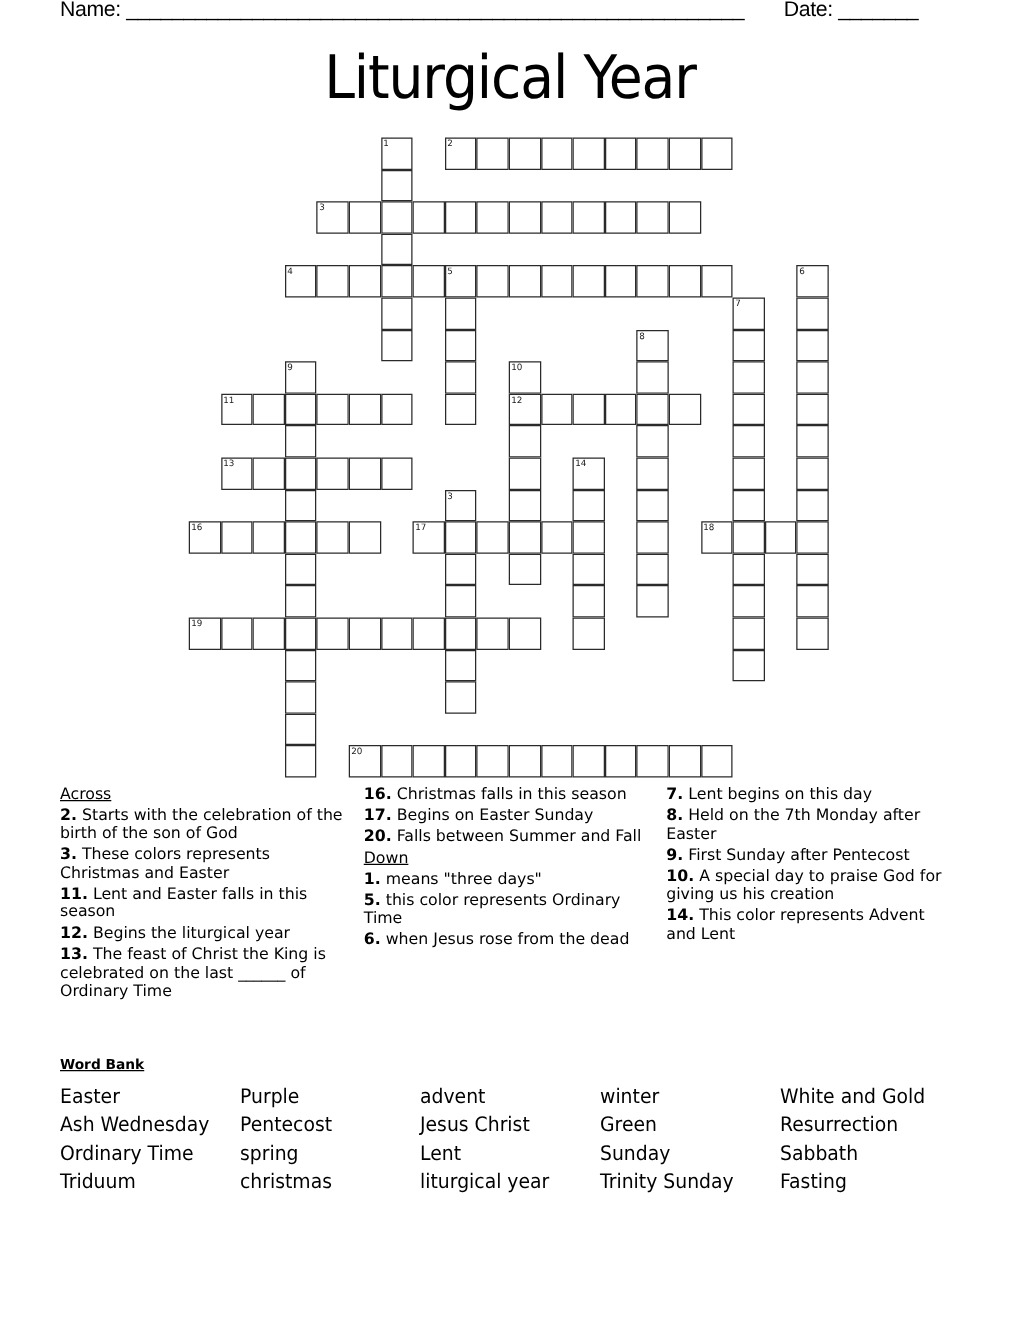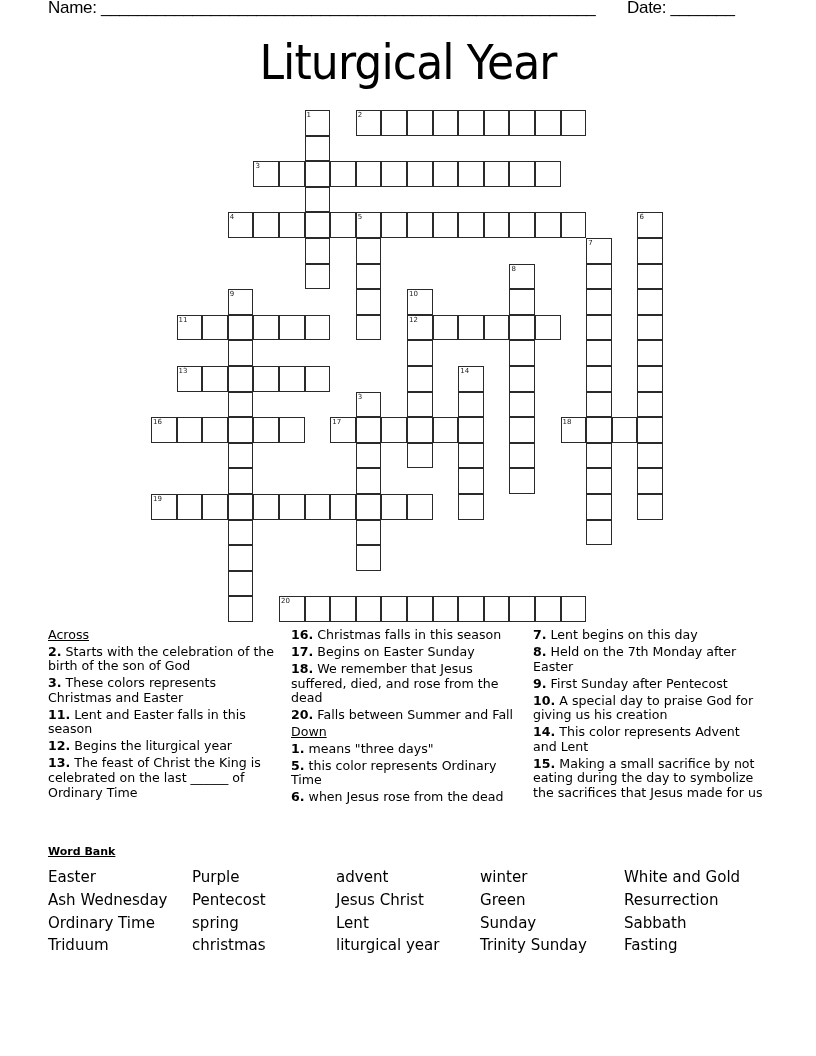"18. We remember that Jesus" span.clue { html: <span><b>18.</b> <span>We remember that Jesus suffered, died, and rose from the dead</span></span> -> none }
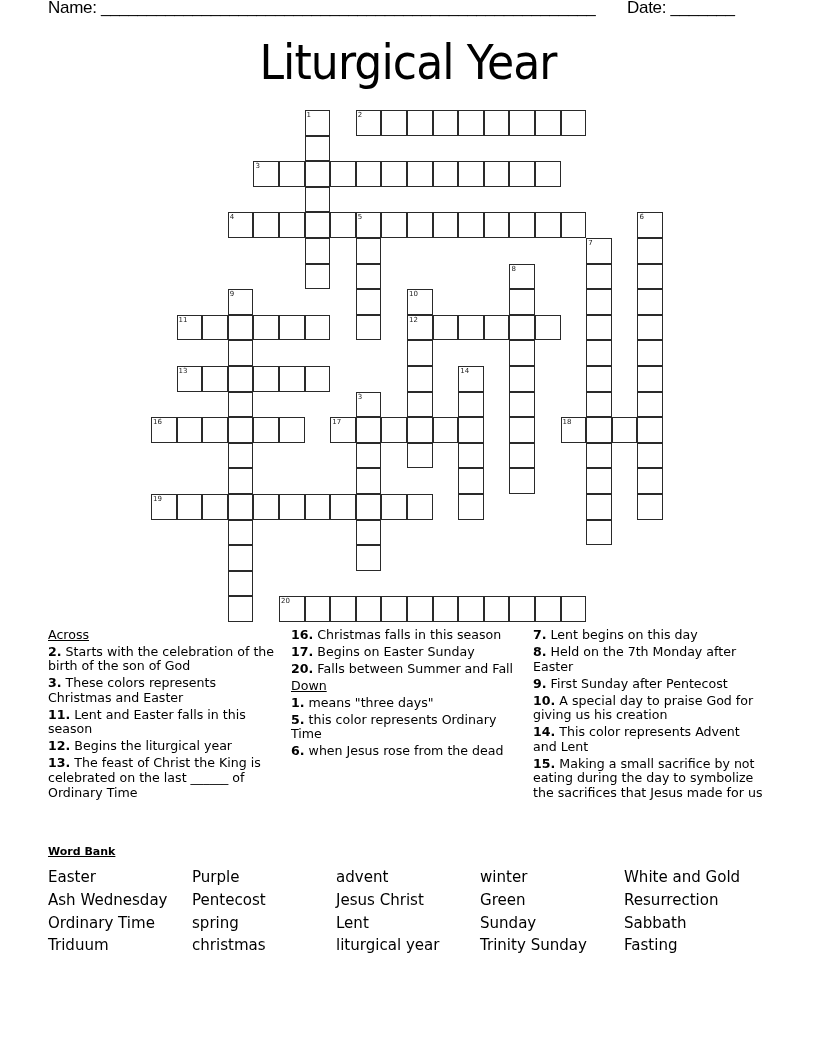"15. Making a small sacrifice" span.clue { html: <span><b>15.</b> <span>Making a small sacrifice by not eating during the day to symbolize the sacrifices that Jesus made for us</span></span> -> none }
